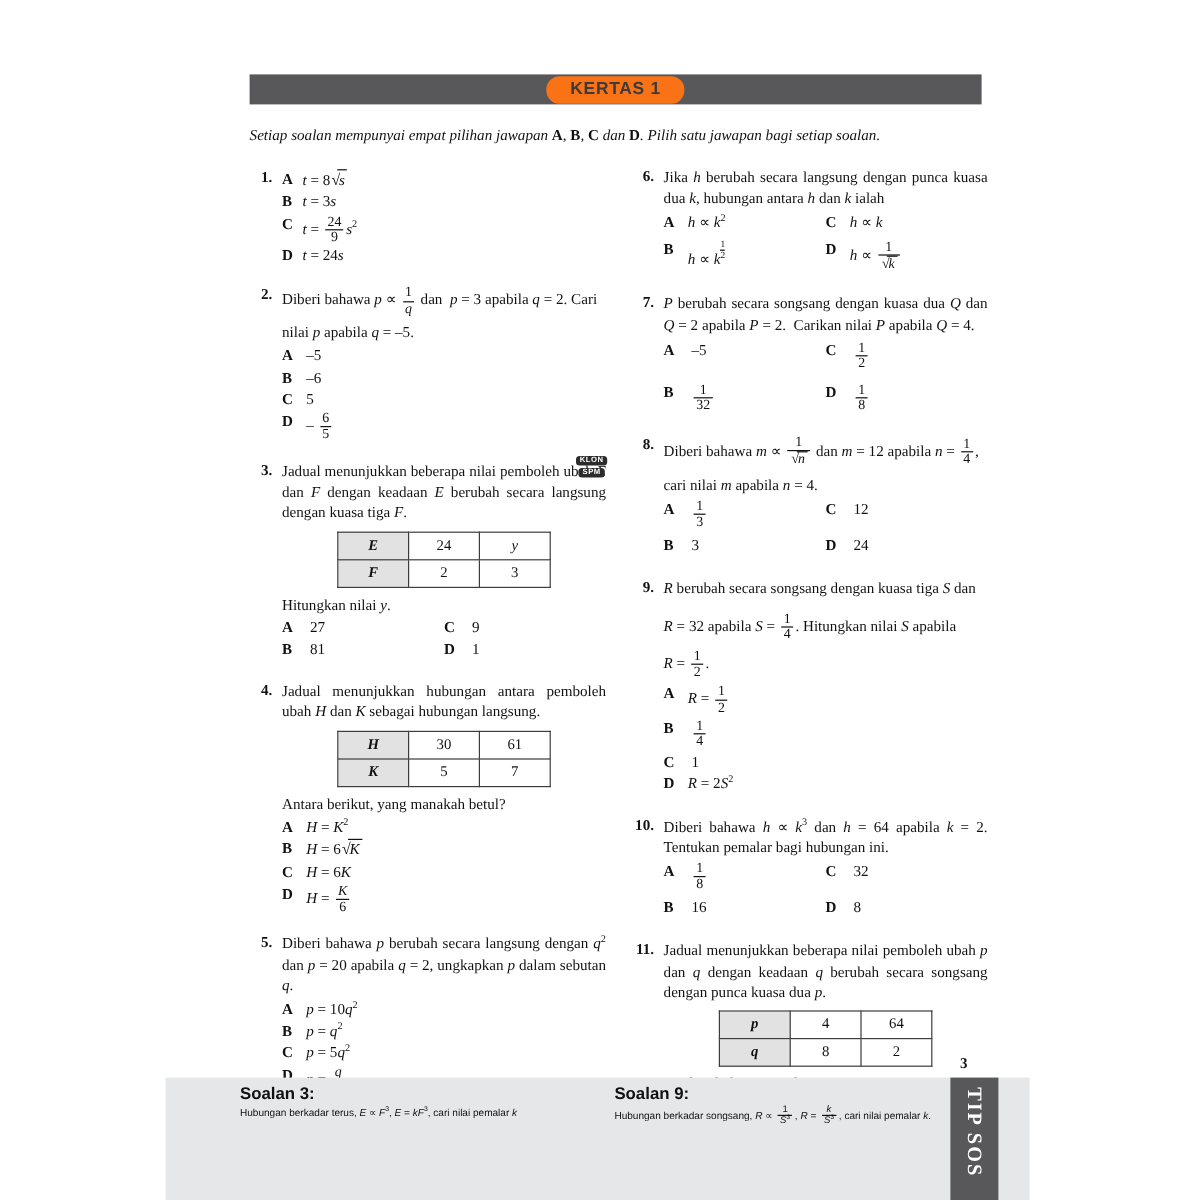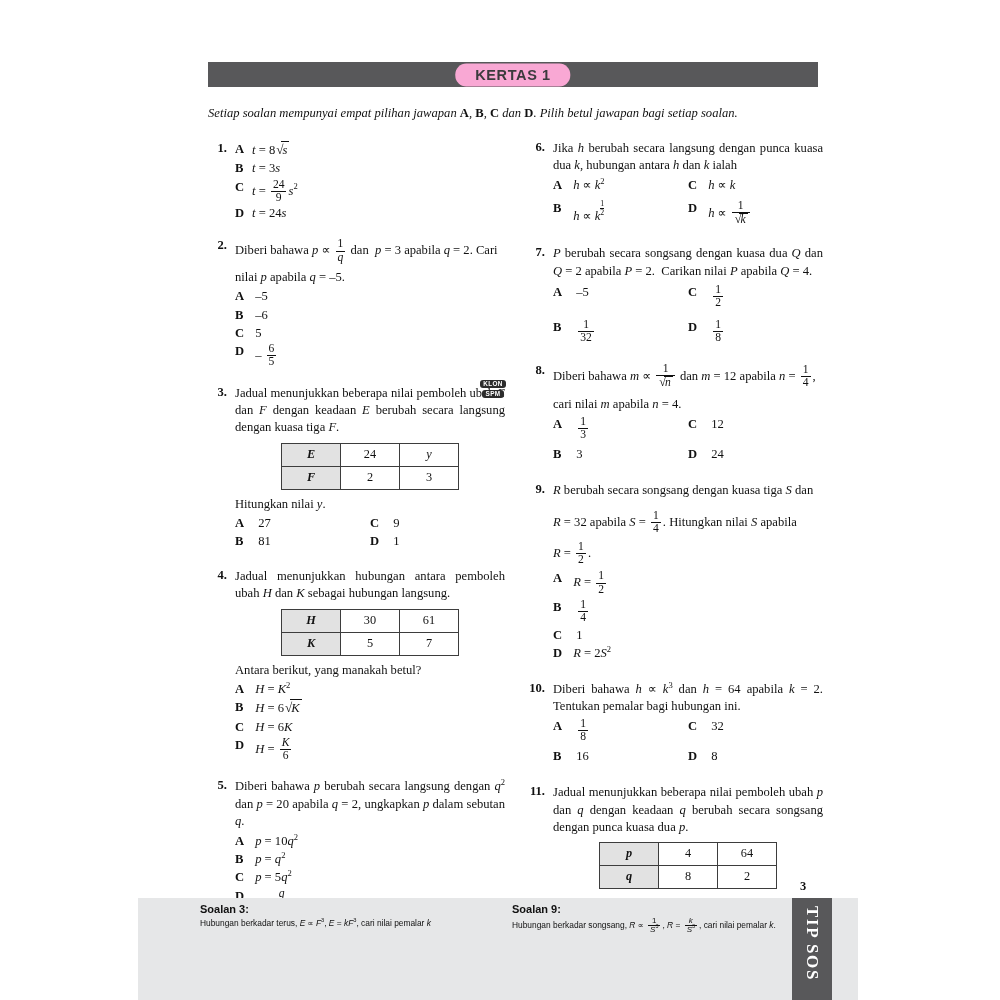"KERTAS 1" .banner-pill { background: #f9a8d4 -> #f97316 }
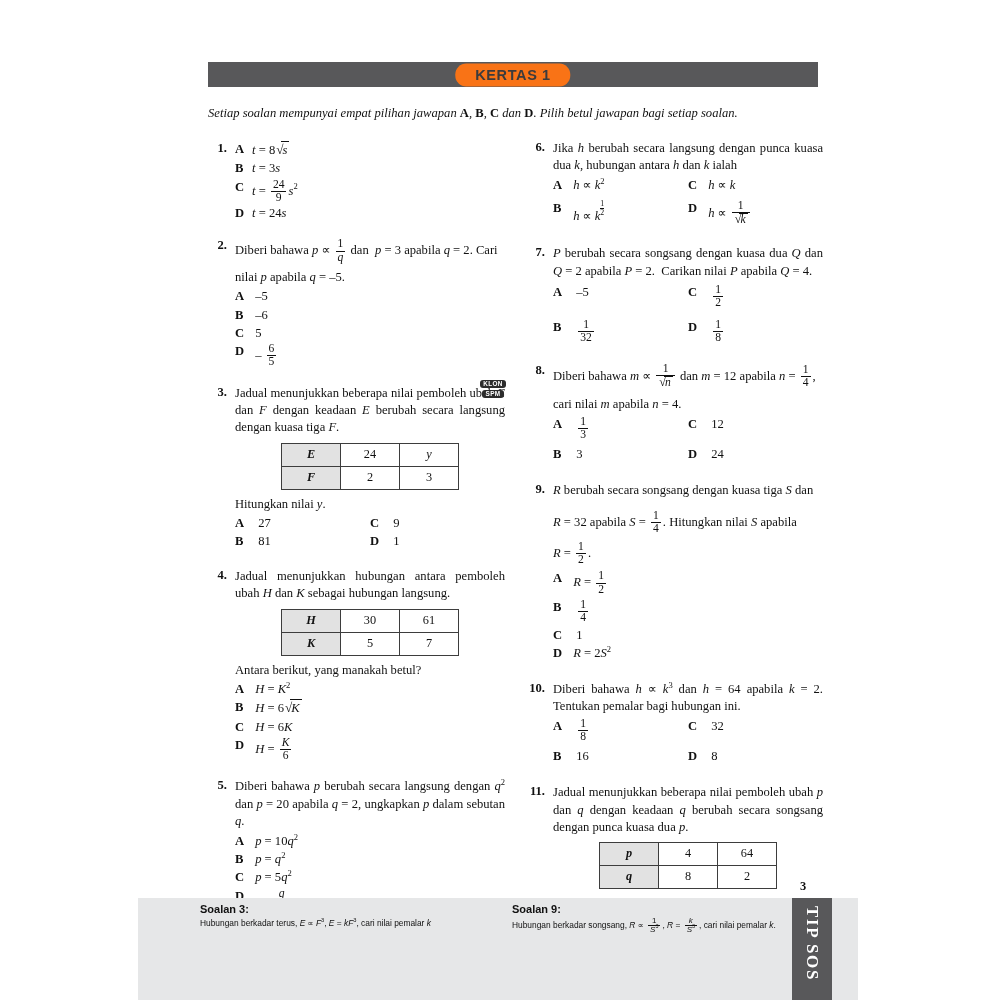". Pilih betul jawapan bagi" span { text: betul -> satu }
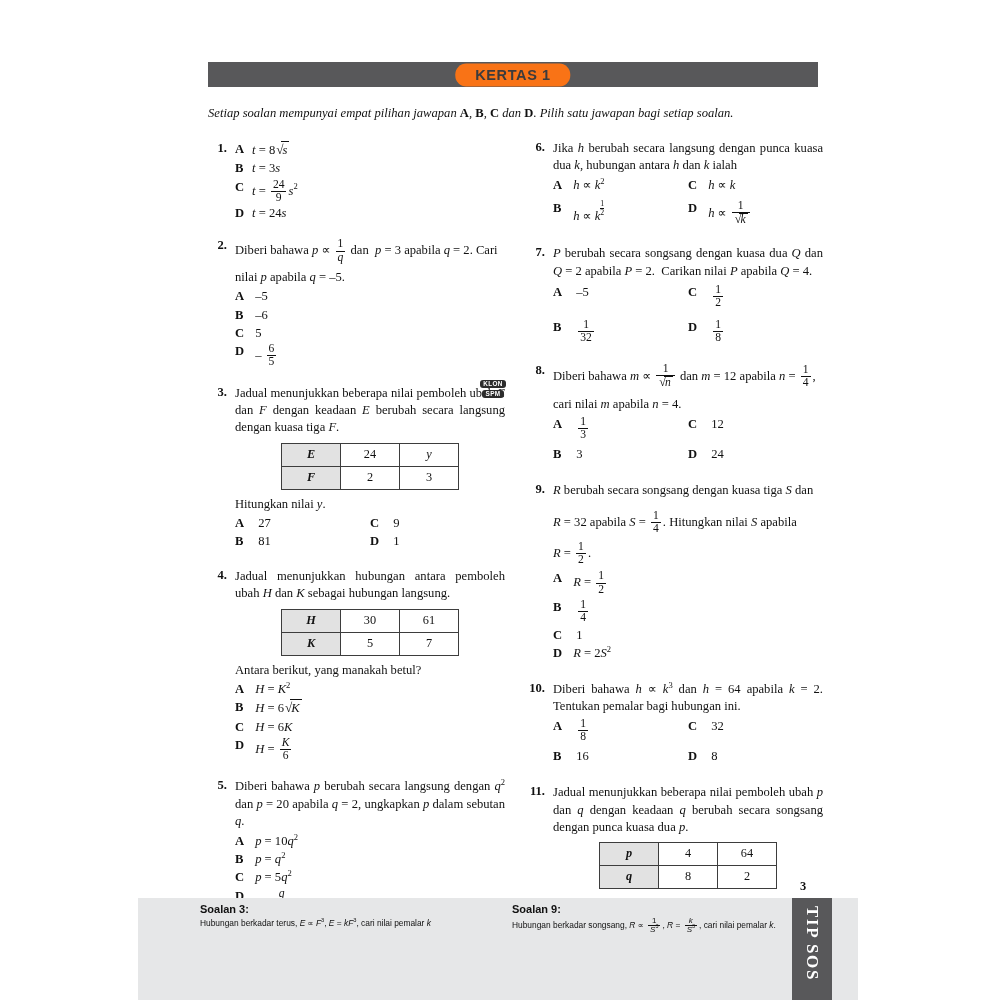"Soalan 3:" .tipblk .t { font-size: 11px -> 14px }
